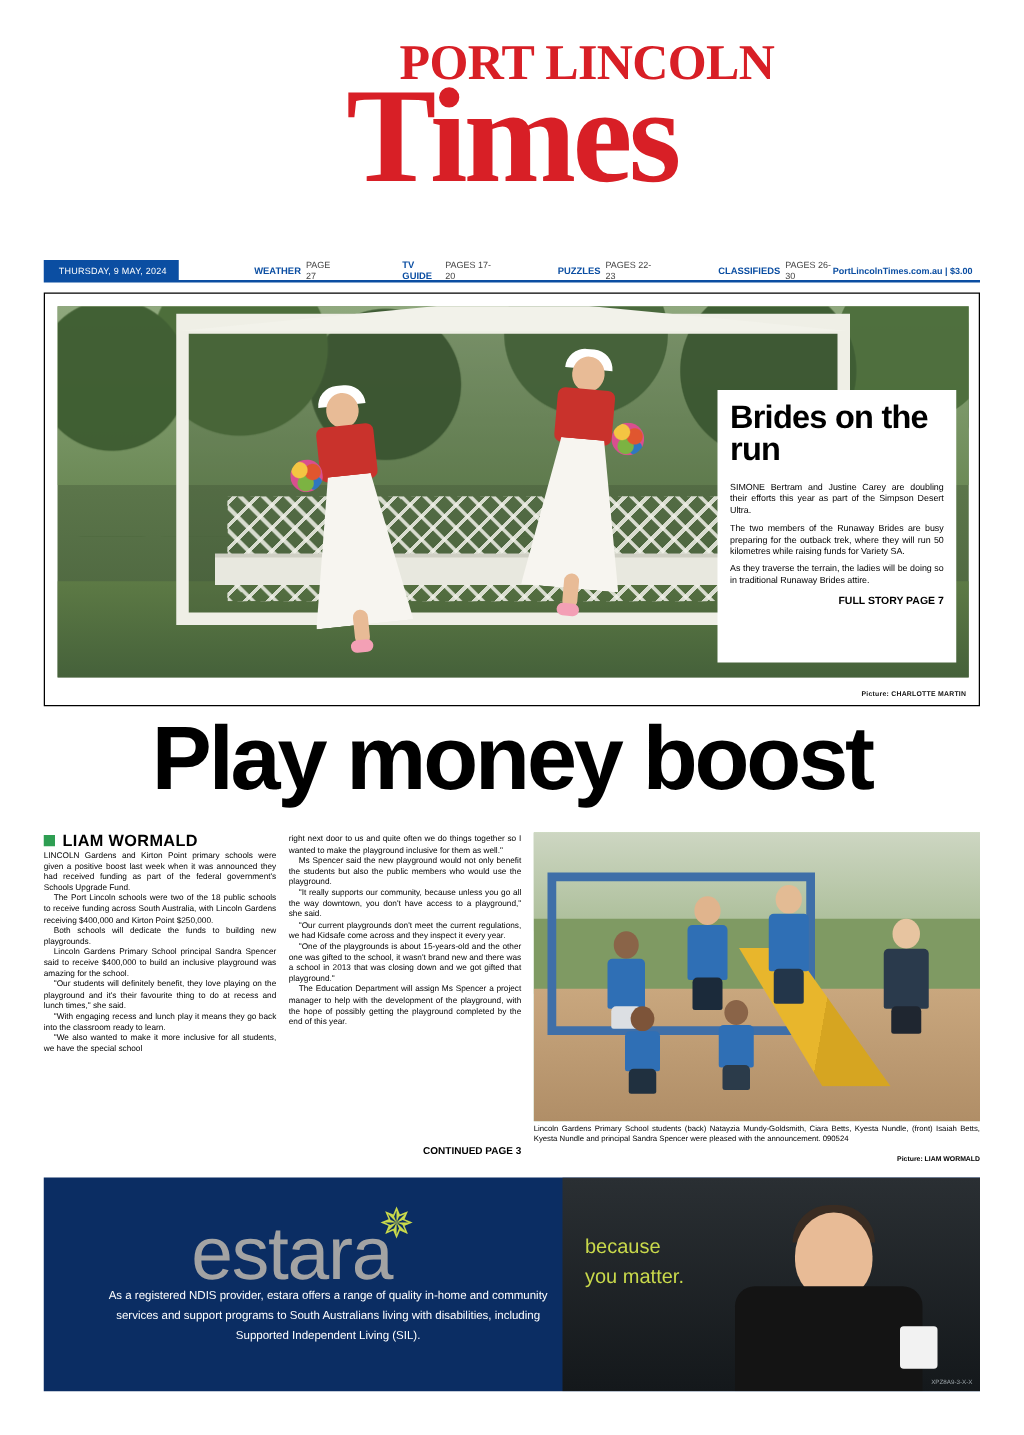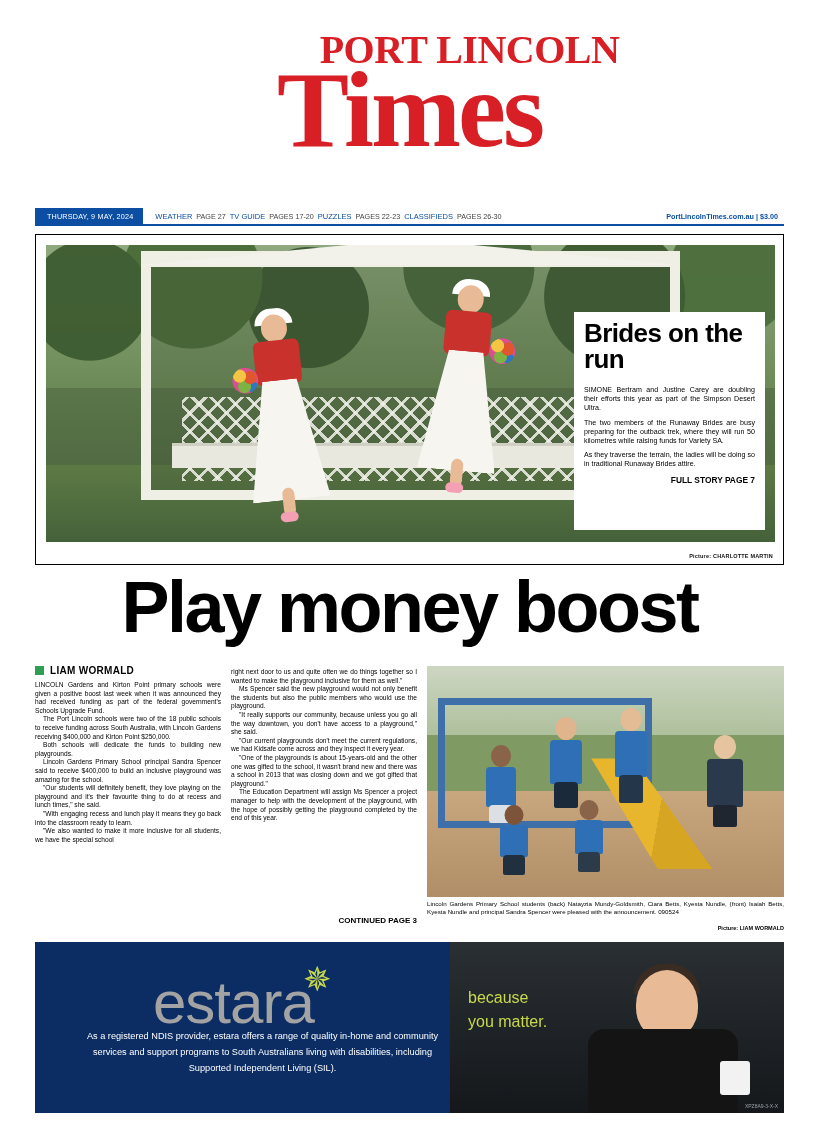"WEATHER" .ib-strong { font-weight: normal -> bold; margin-left: none -> 48px }
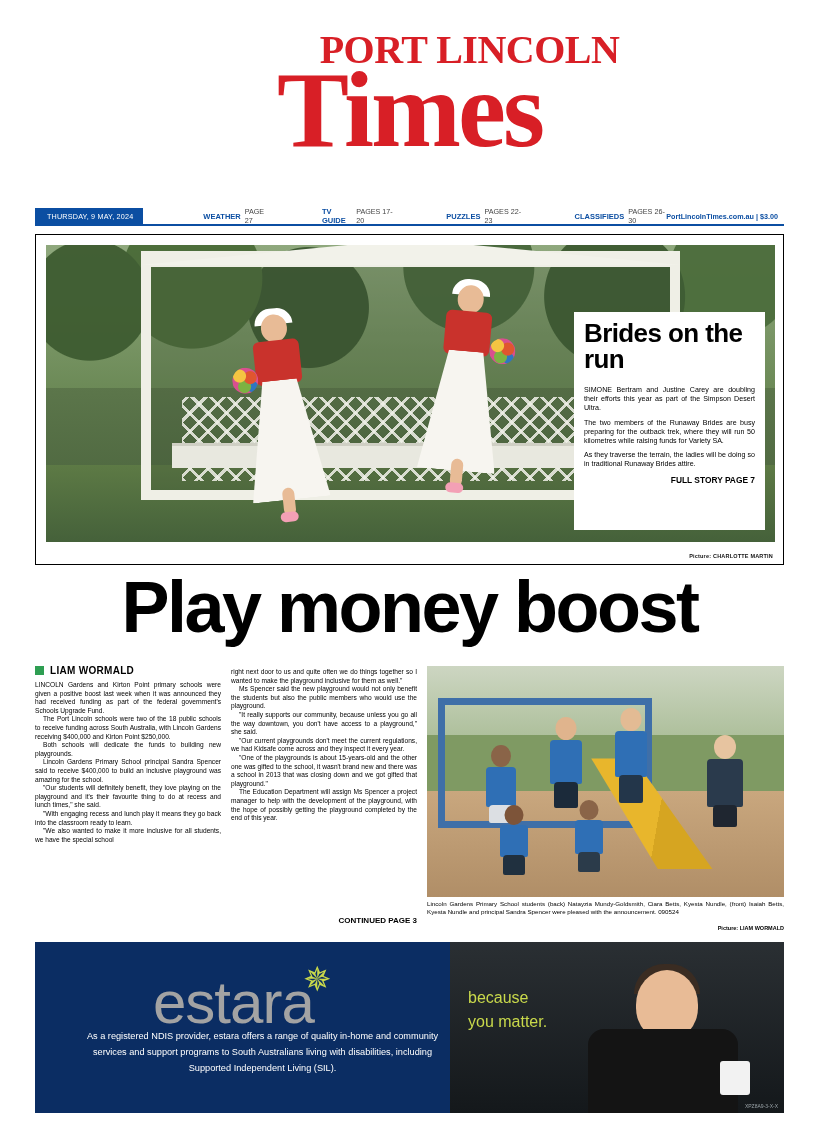"LIAM WORMALD" .byline-name { font-size: 10px -> 13px }
